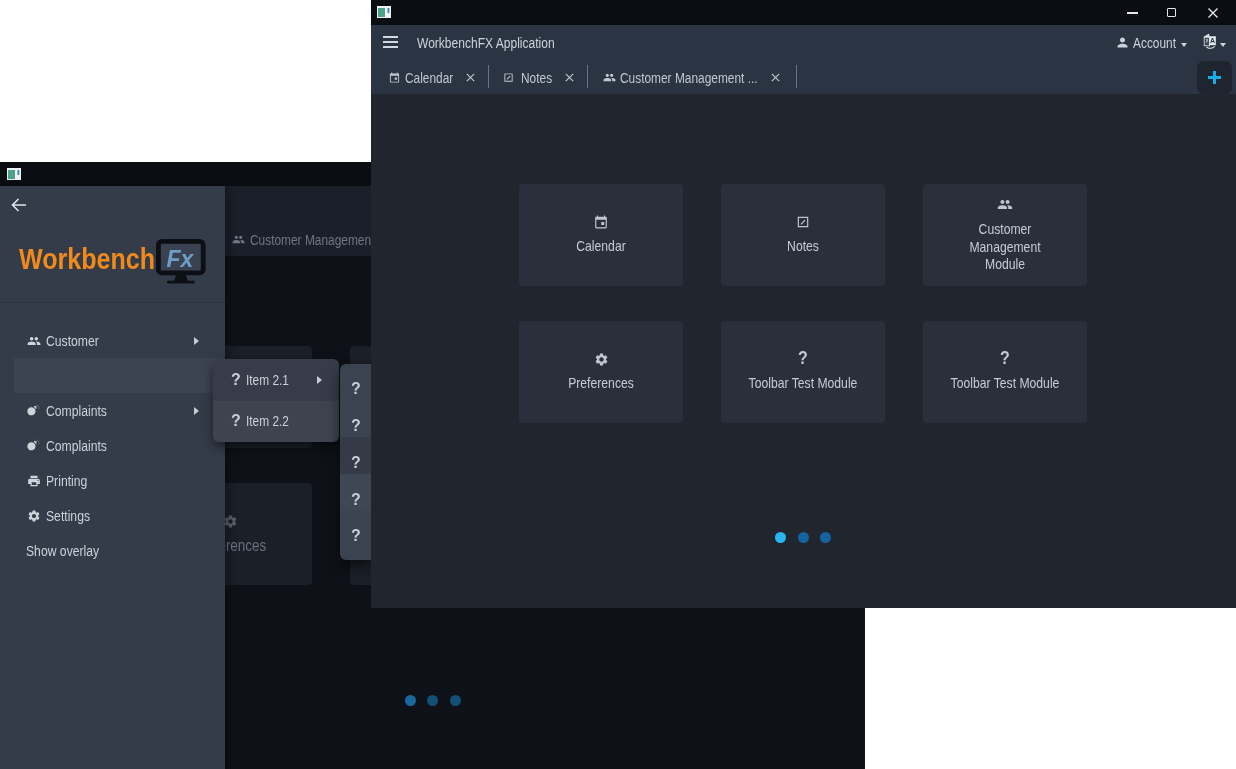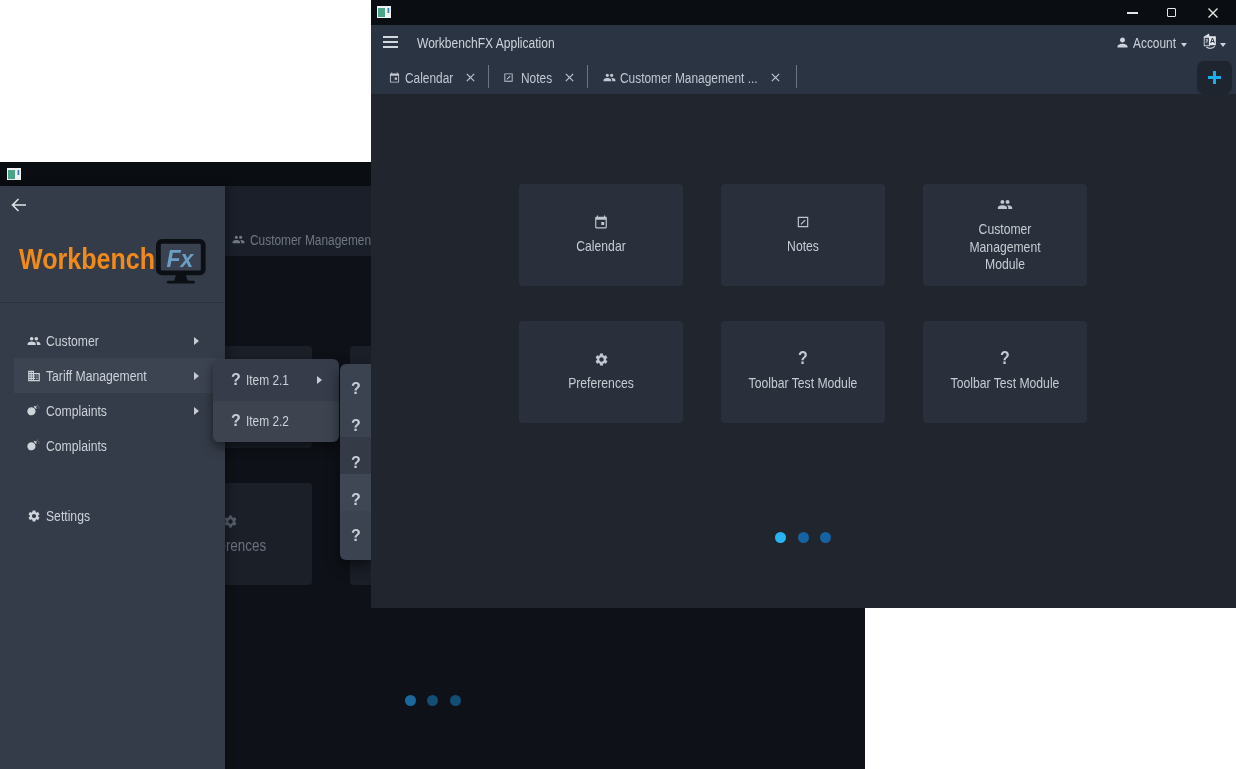"Tariff Management" div.mitem { html: <div> <svg> <path></path> </svg> <span>Tariff Management</span> <span></span> </div> -> none }
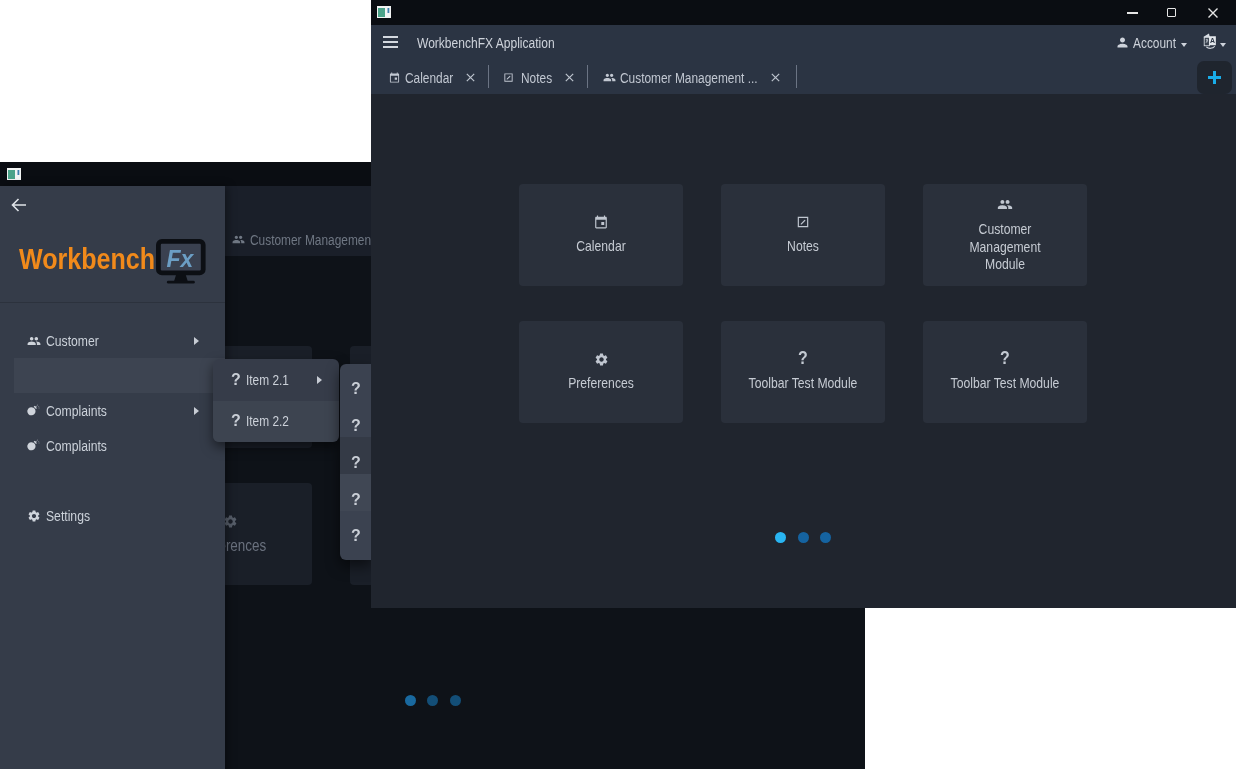"Printing" div.mitem { html: none -> <div> <svg> <path></path> </svg> <span>Printing</span> </div> }
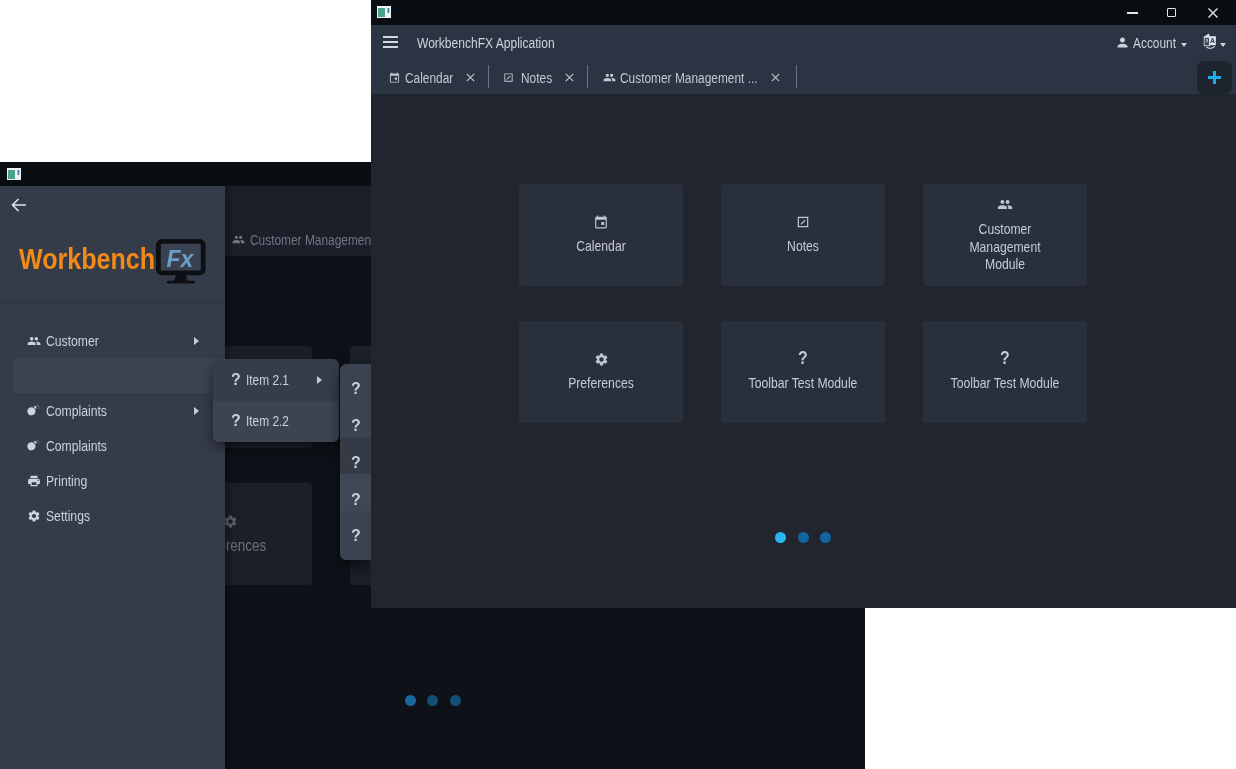"Show overlay" div.mitem { html: none -> <div> <span>Show overlay</span> </div> }
